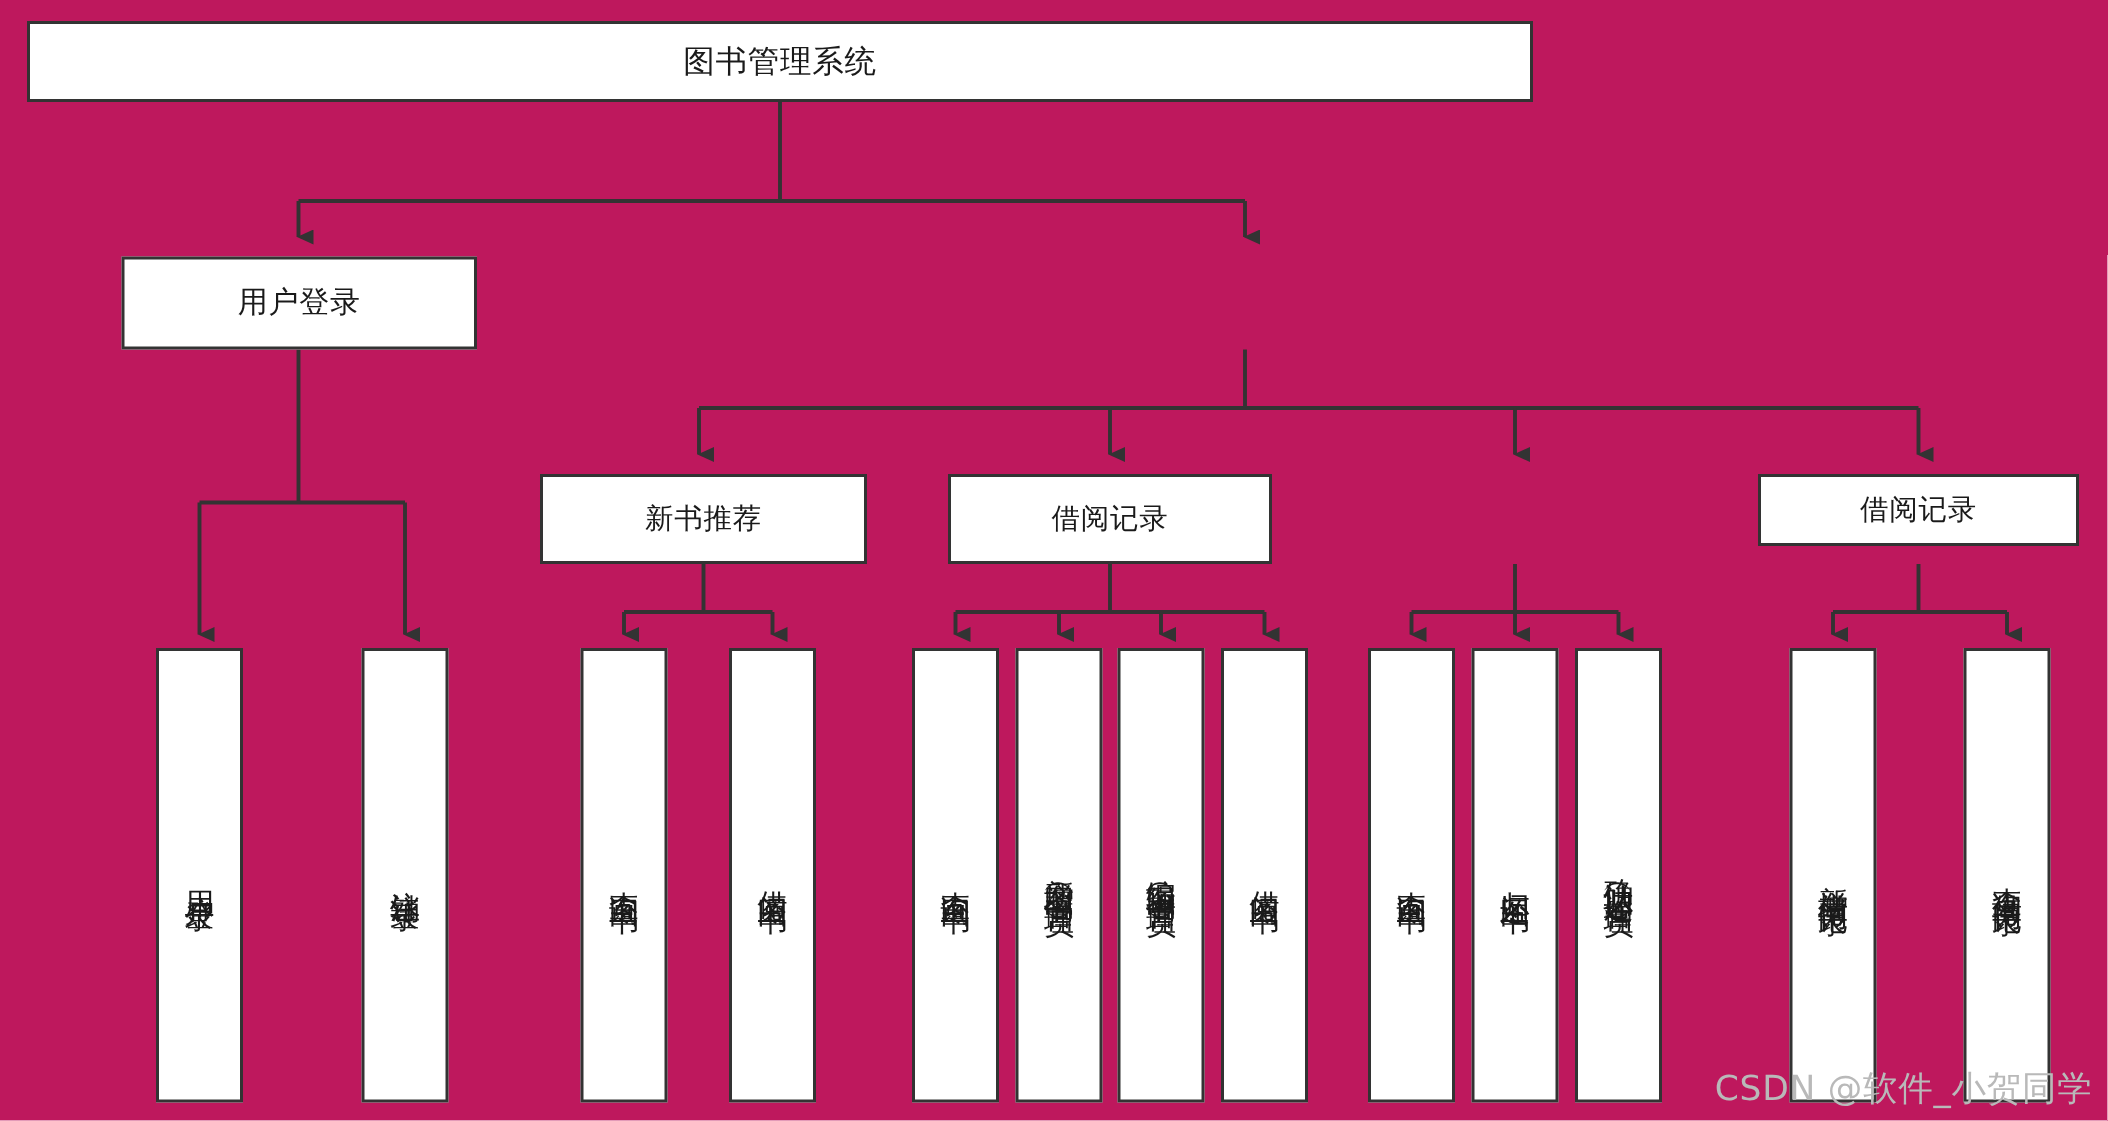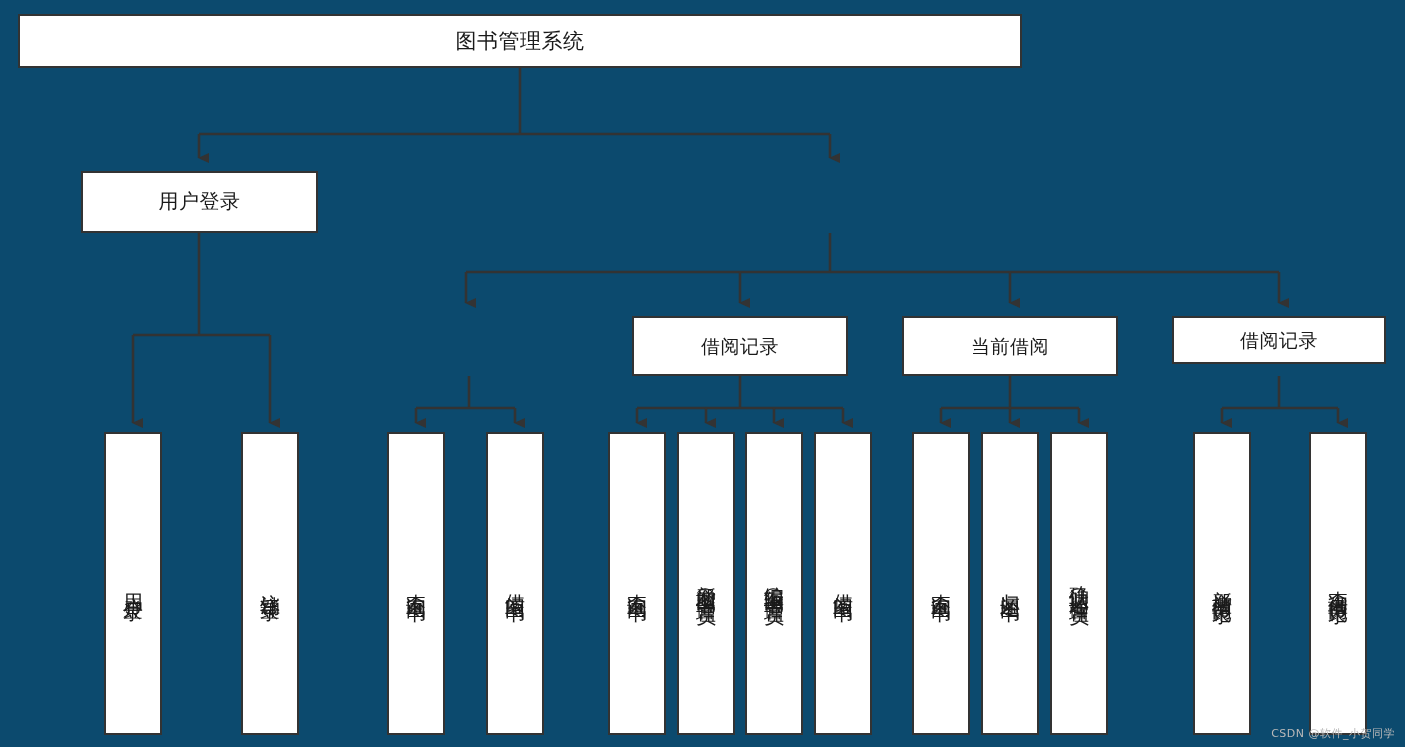"图书管理系统" #diagram-root { background: #0c4a6e -> #be185d }
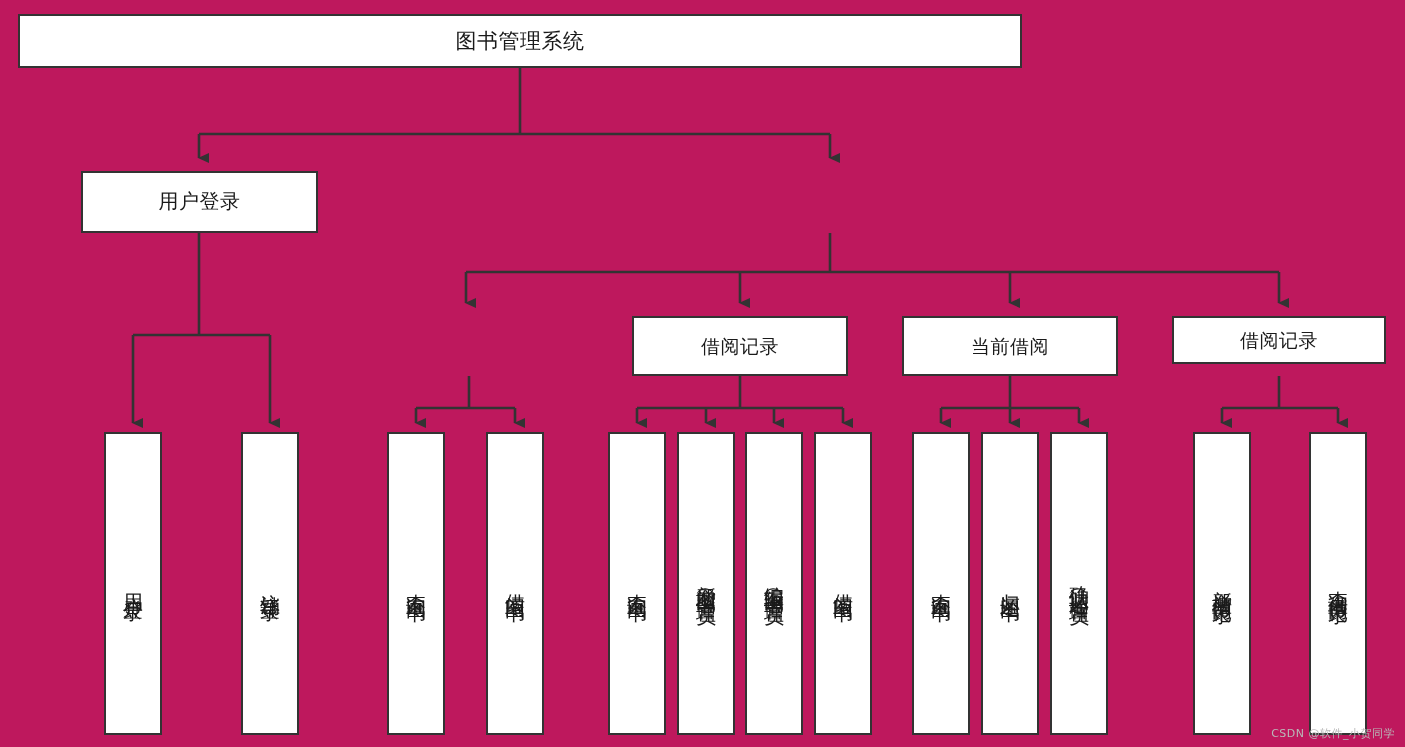"新书推荐" div.node { html: none -> <div> <span>新书推荐</span> </div> }
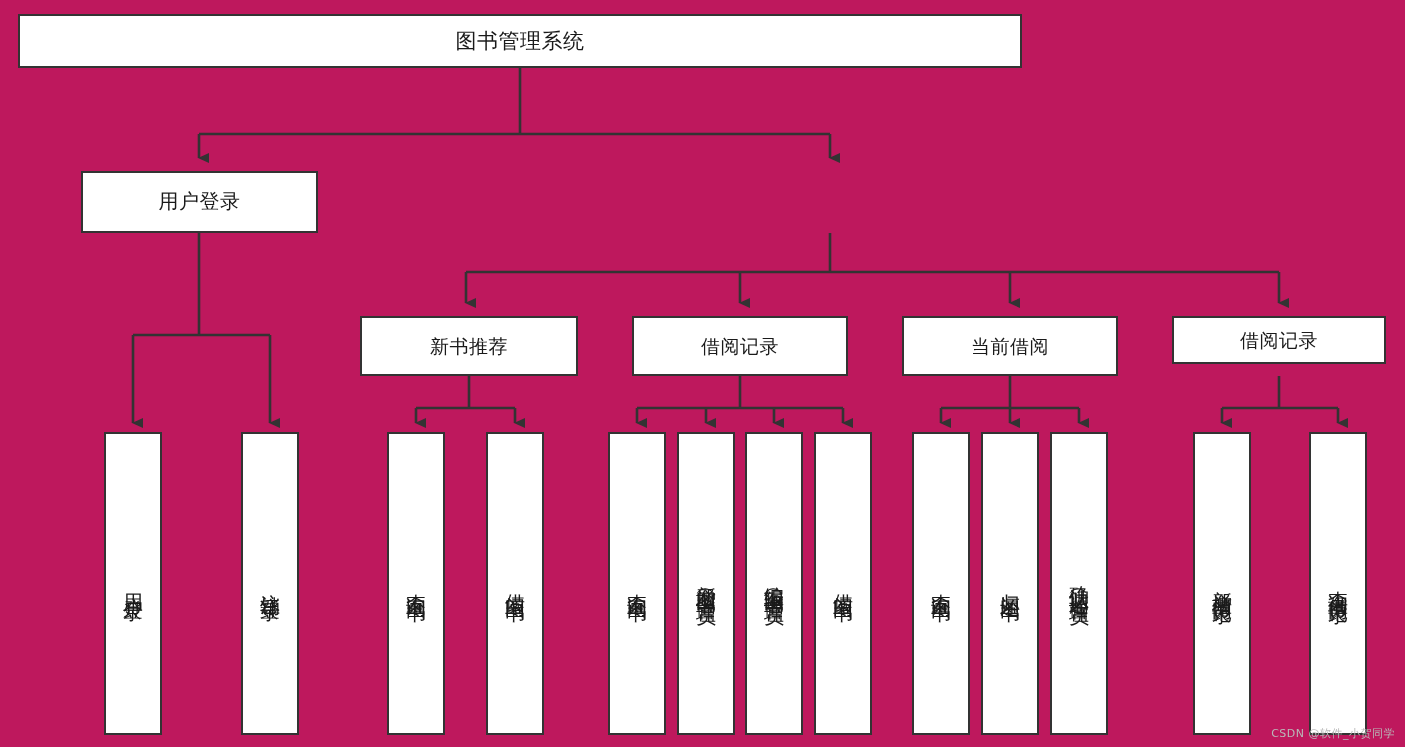"当前借阅" div.node { html: <div> <span>当前借阅</span> </div> -> none }
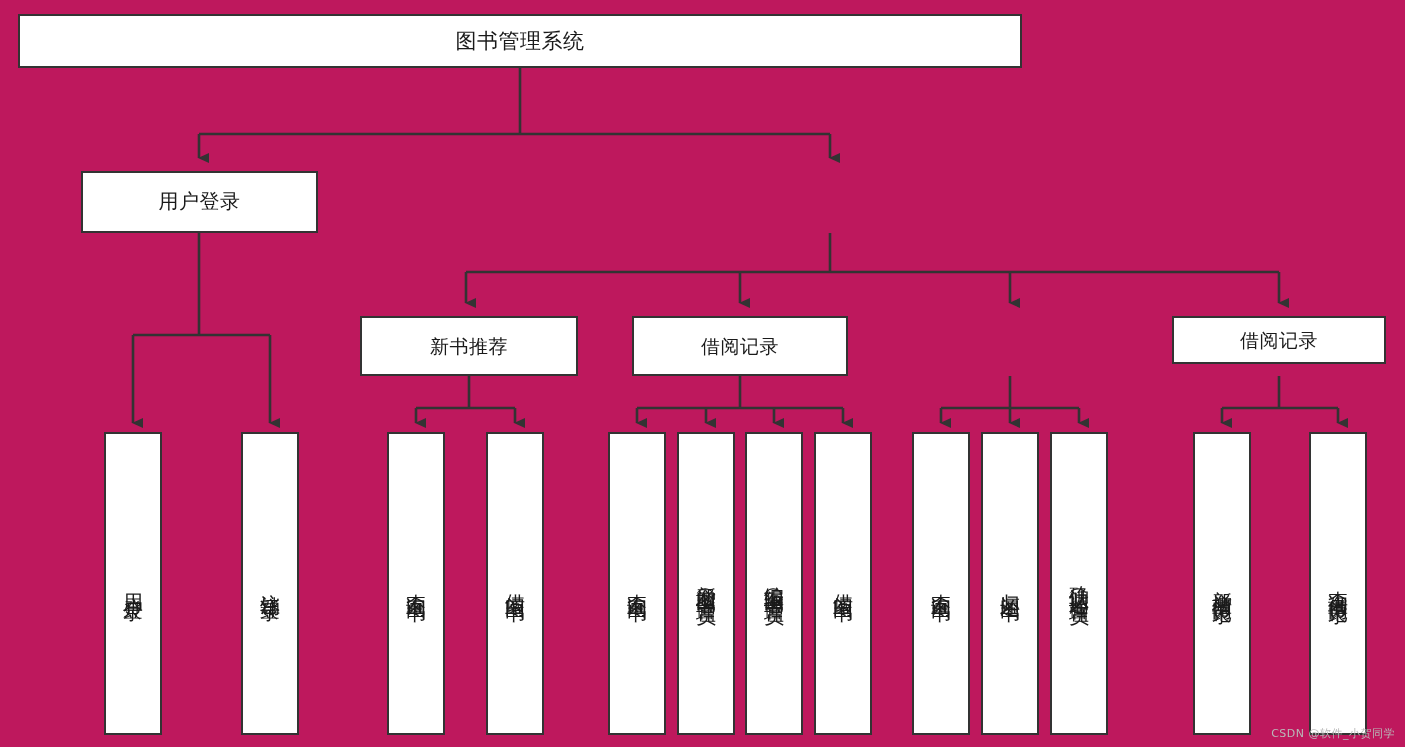"CSDN @软件_小贺同学" #watermark { font-size: 11px -> 23px }
